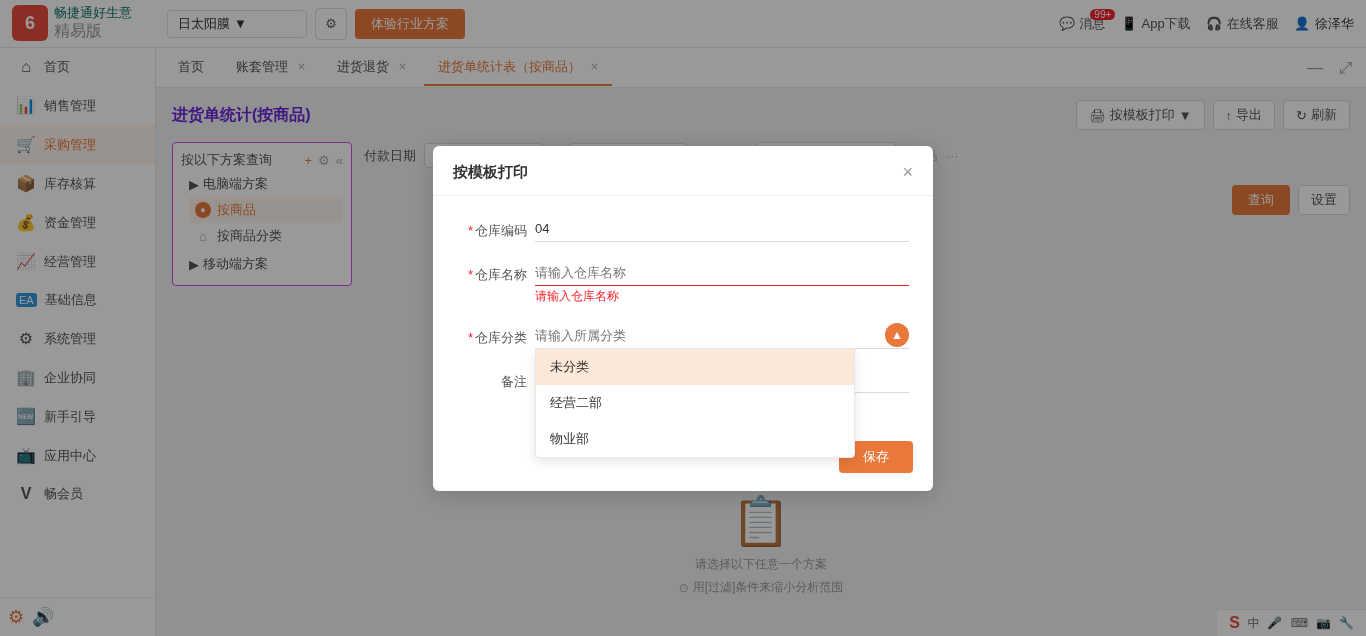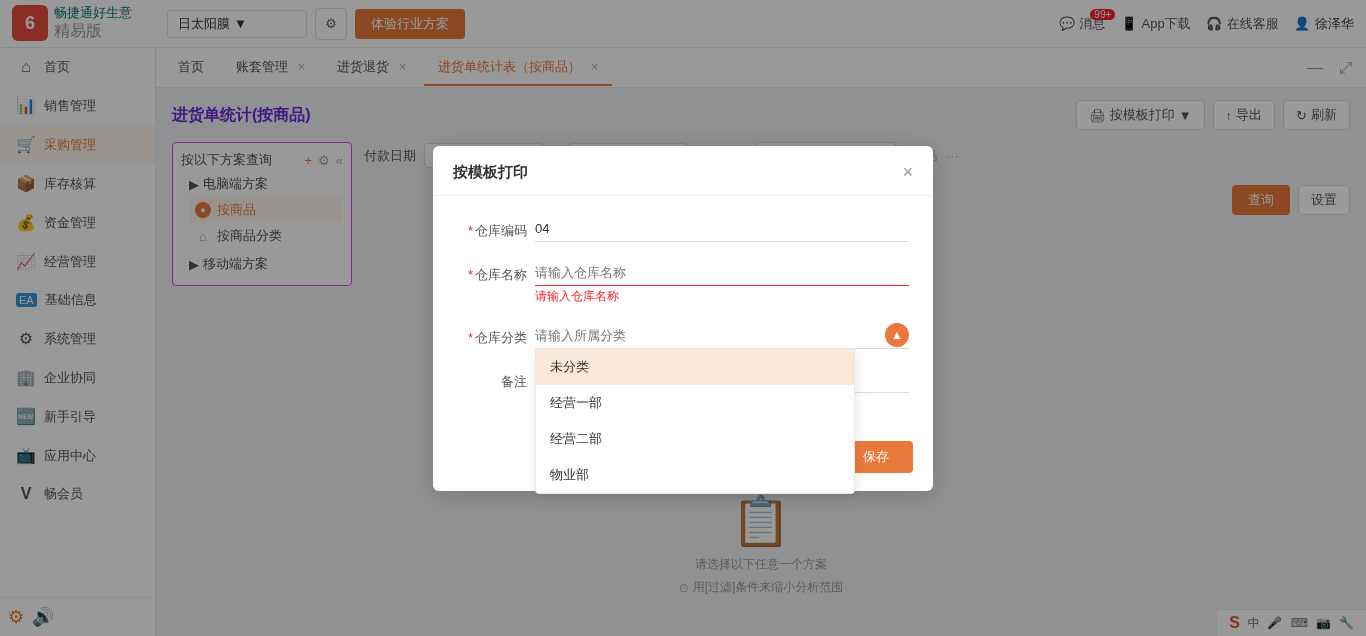"经营一部" div.dropdown-item { html: <div>经营一部</div> -> none }
